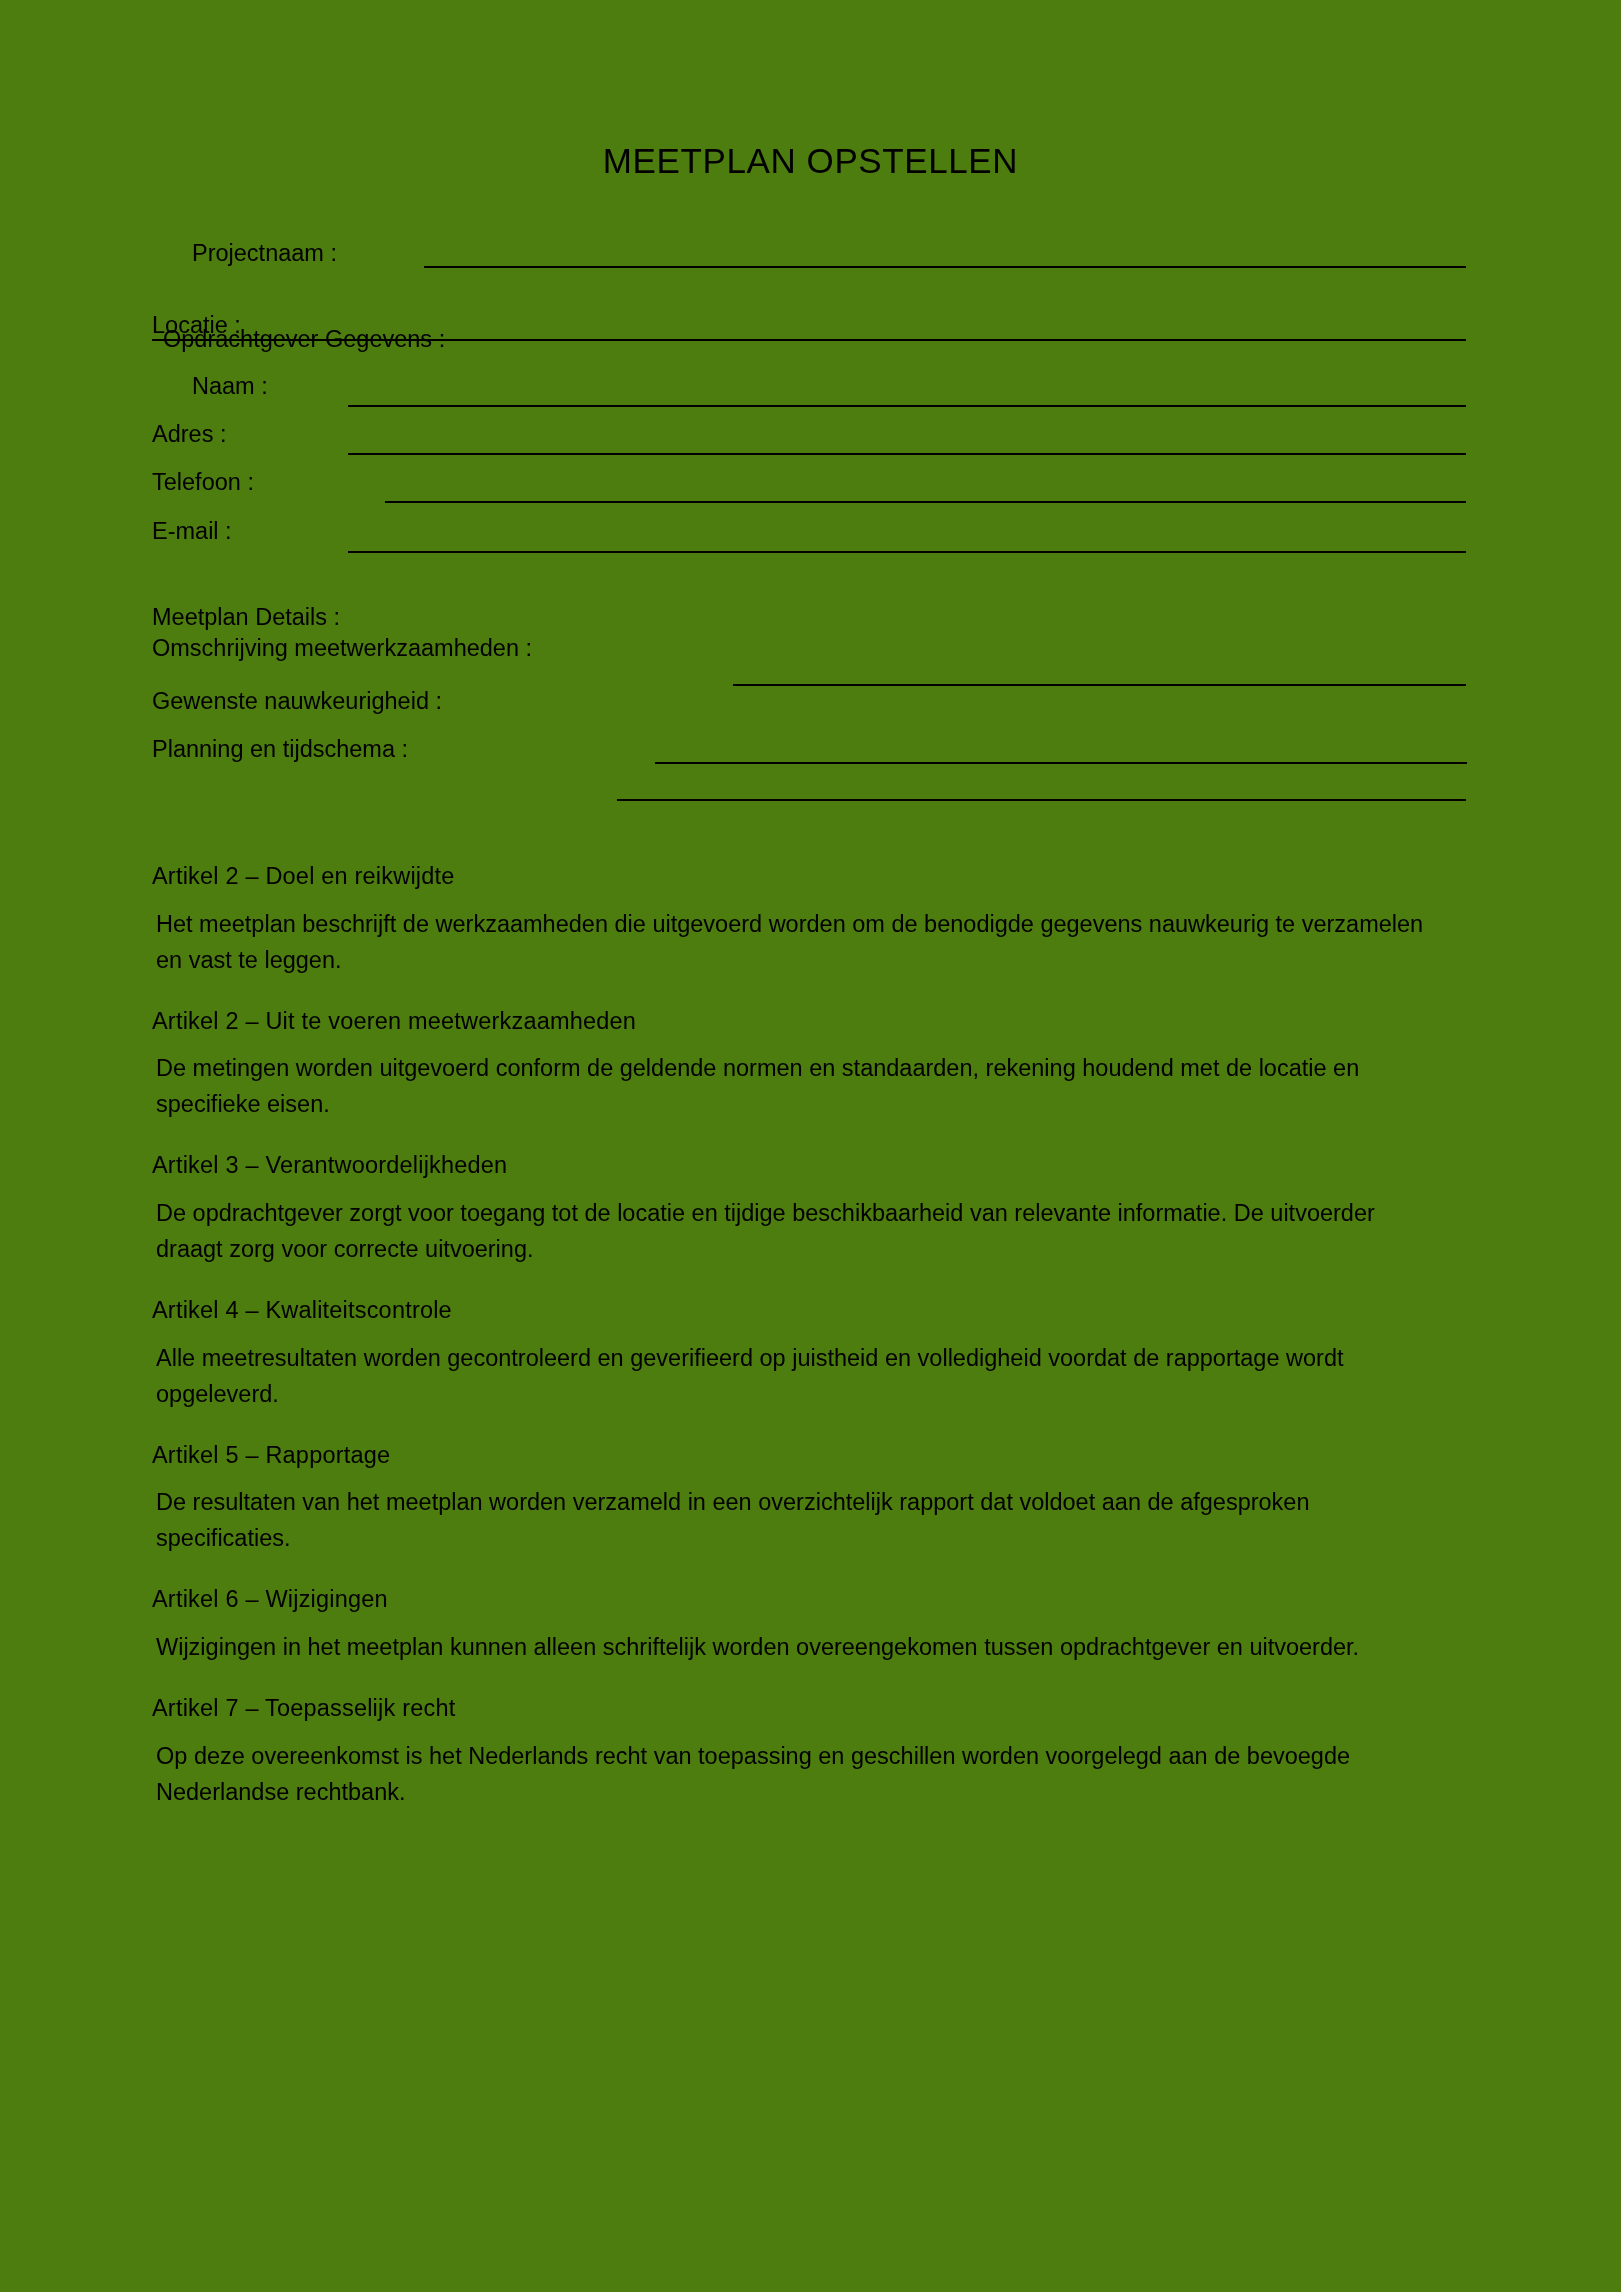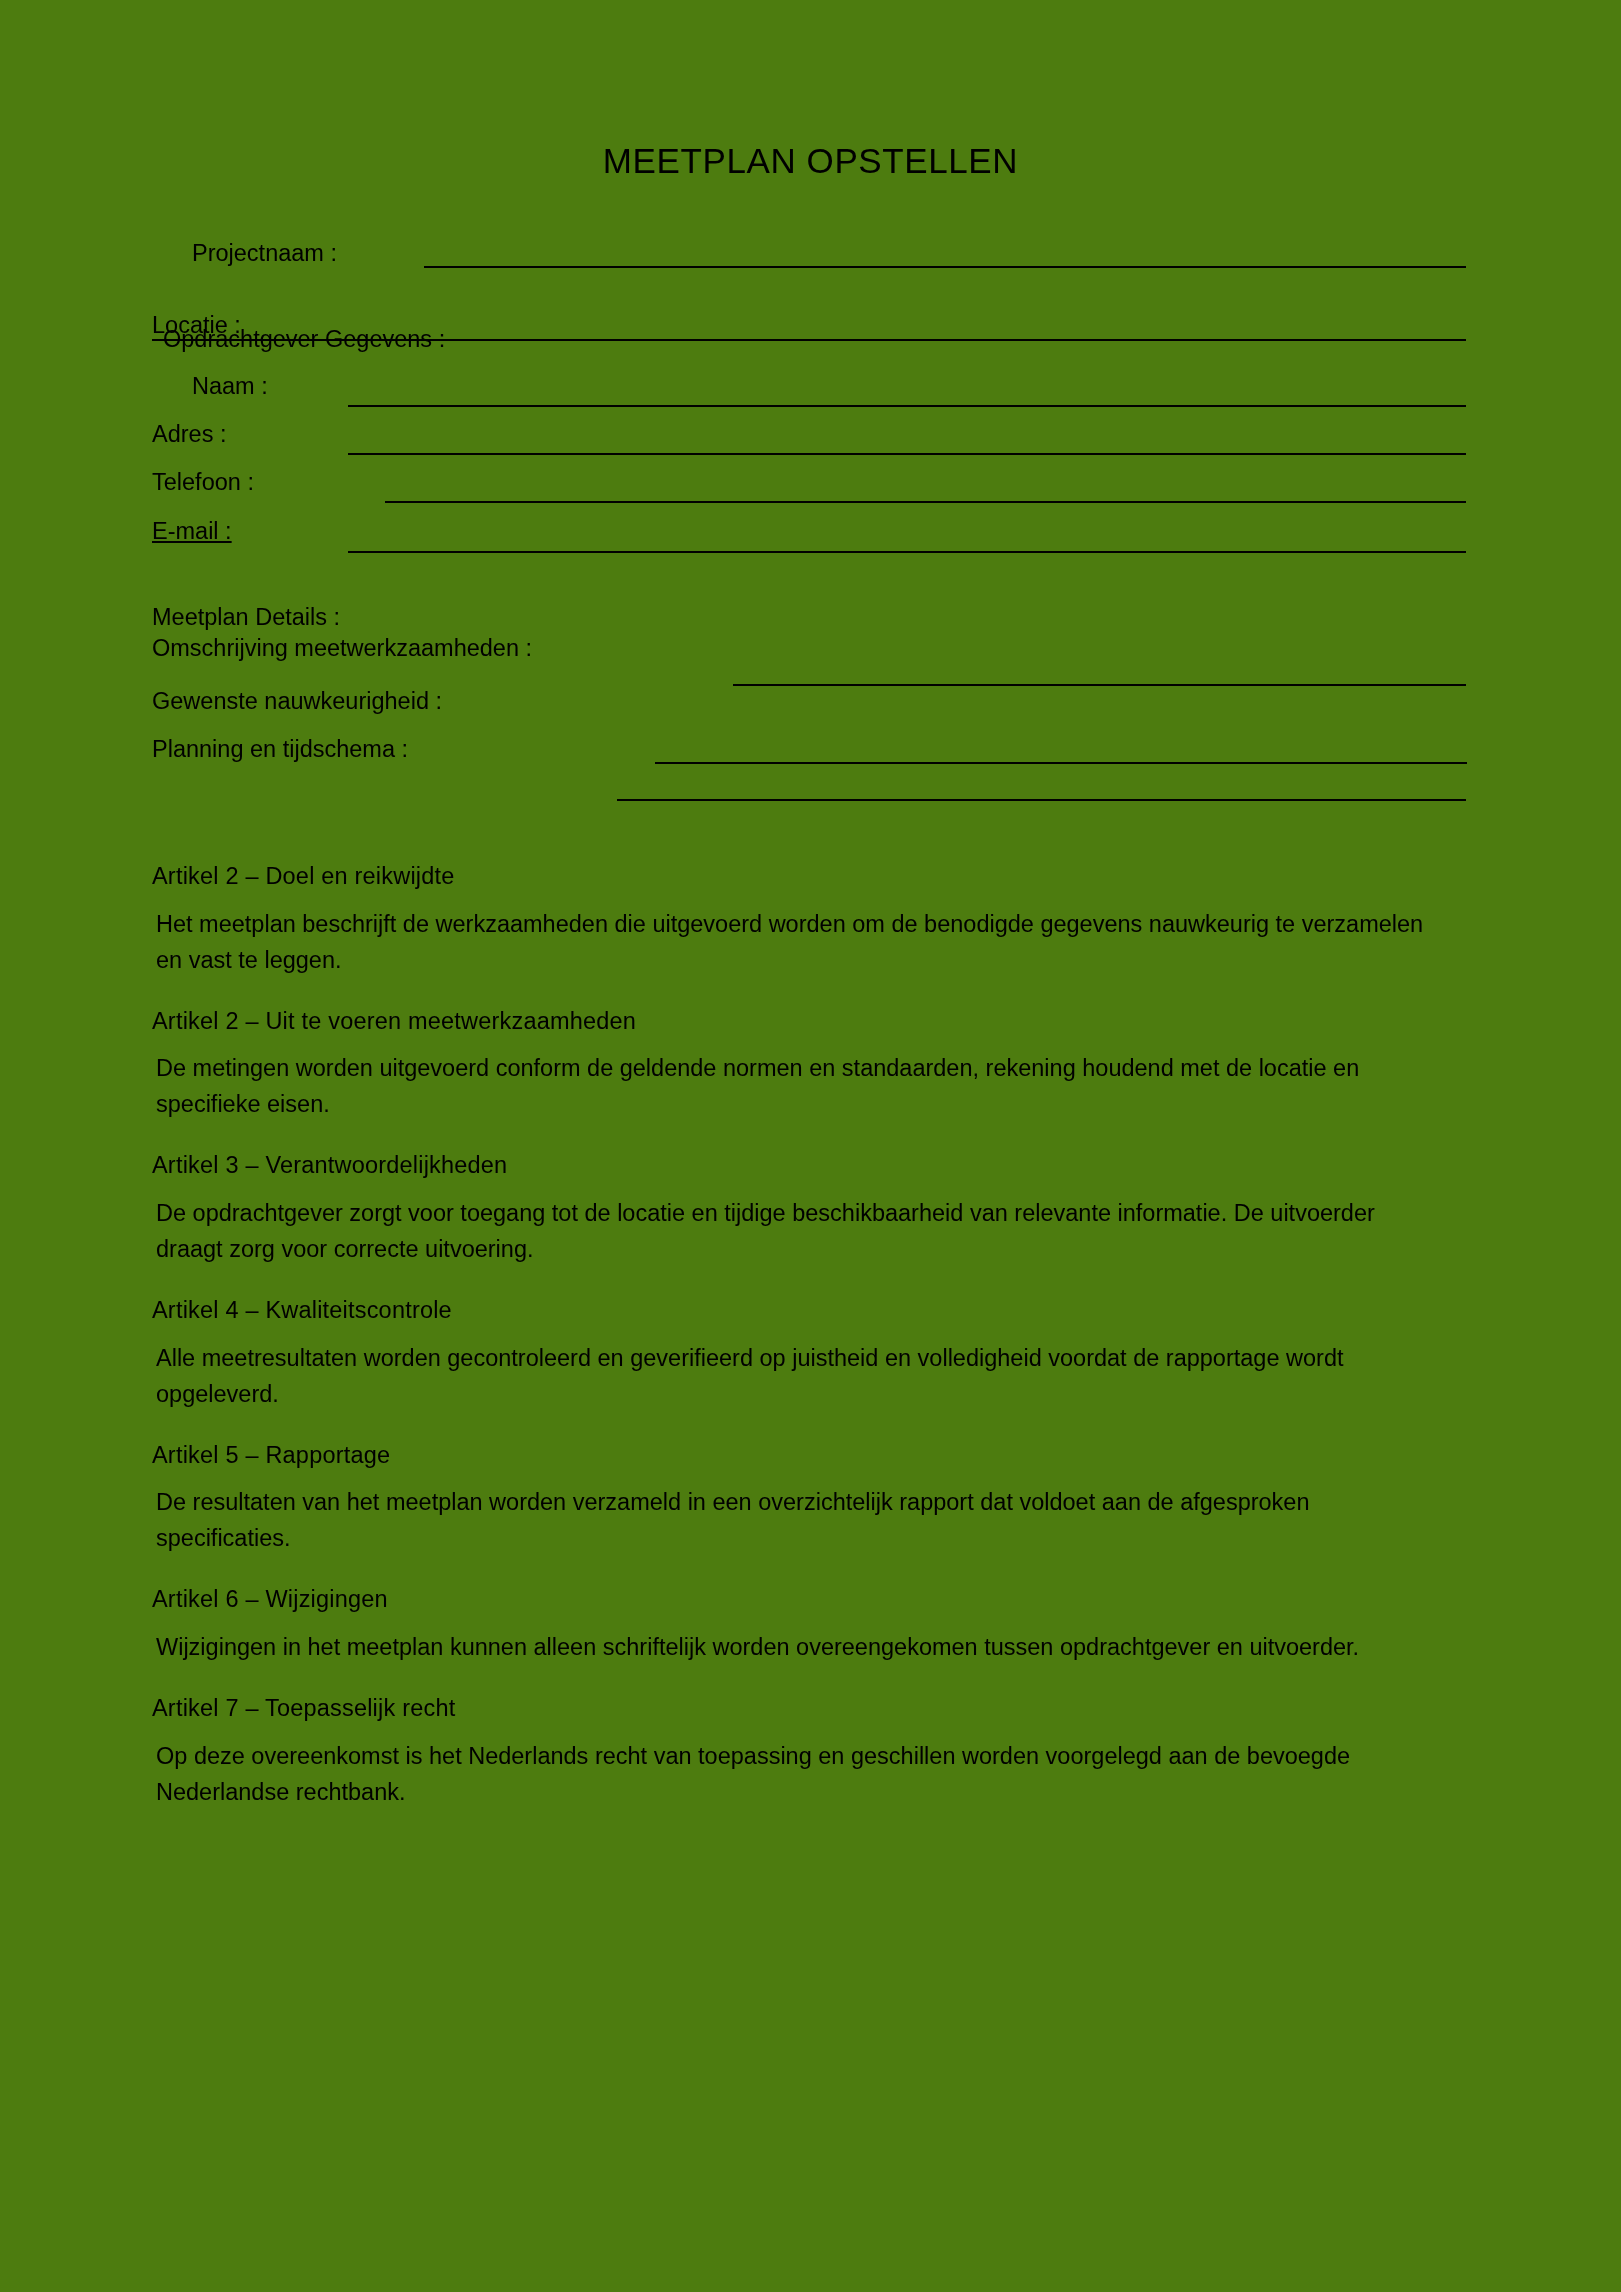"E-mail :" div.flabel { text-decoration: underline -> none }
